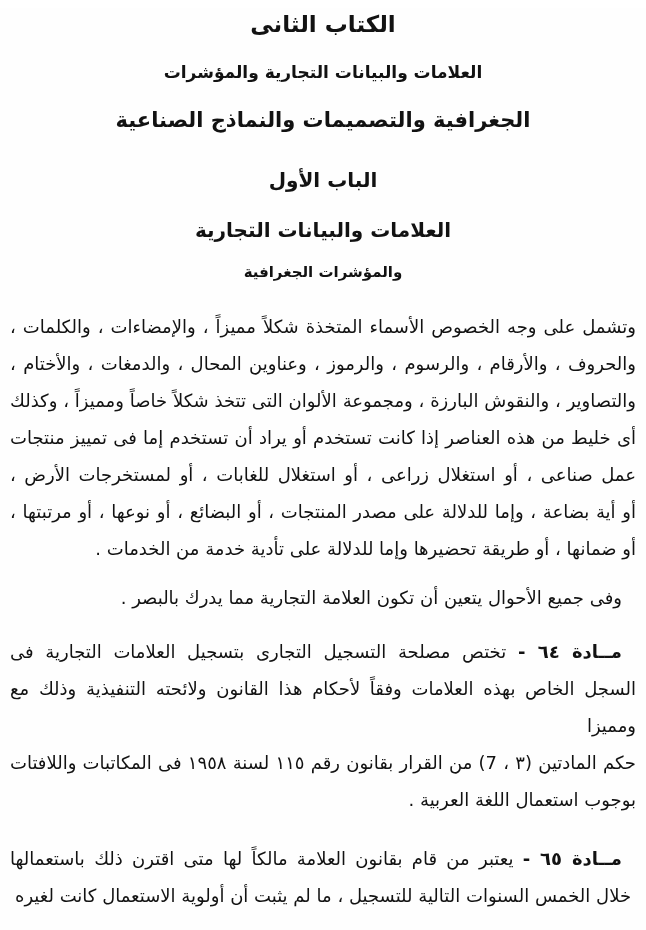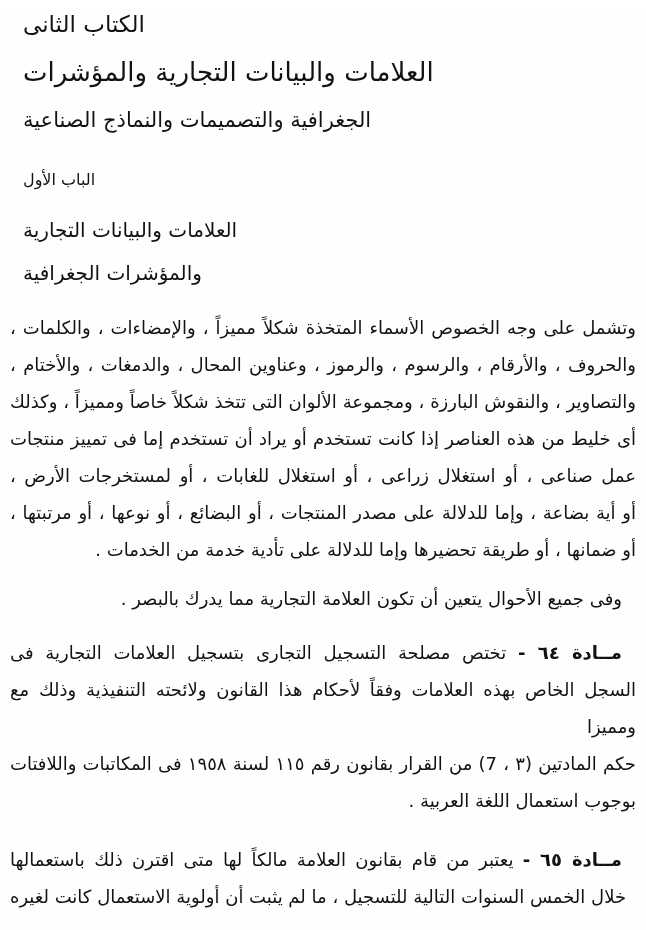"الكتاب الثانى" .h { font-weight: normal -> bold; margin: 13px -> 0; text-align: left -> center }
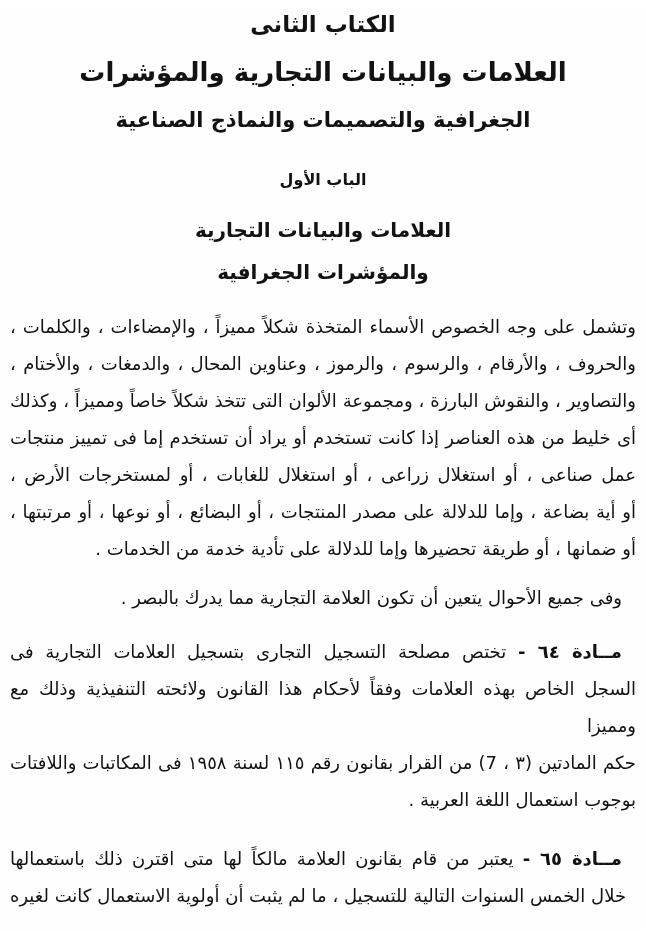"العلامات والبيانات التجارية والمؤشرات" .h-sub1 { font-size: 26px -> 17px }
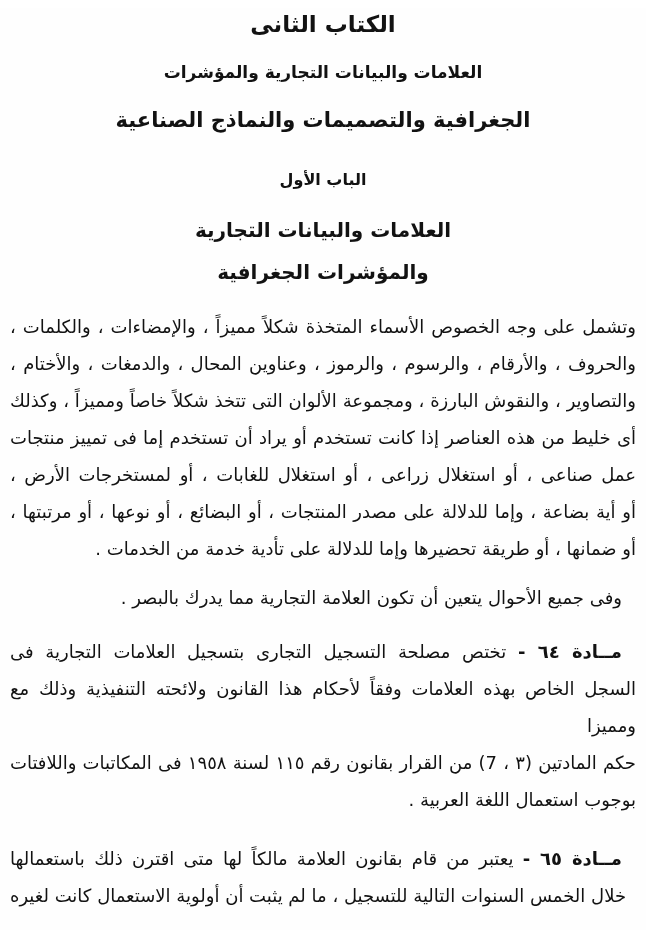"الباب الأول" .h-chapter { font-size: 16px -> 20px }
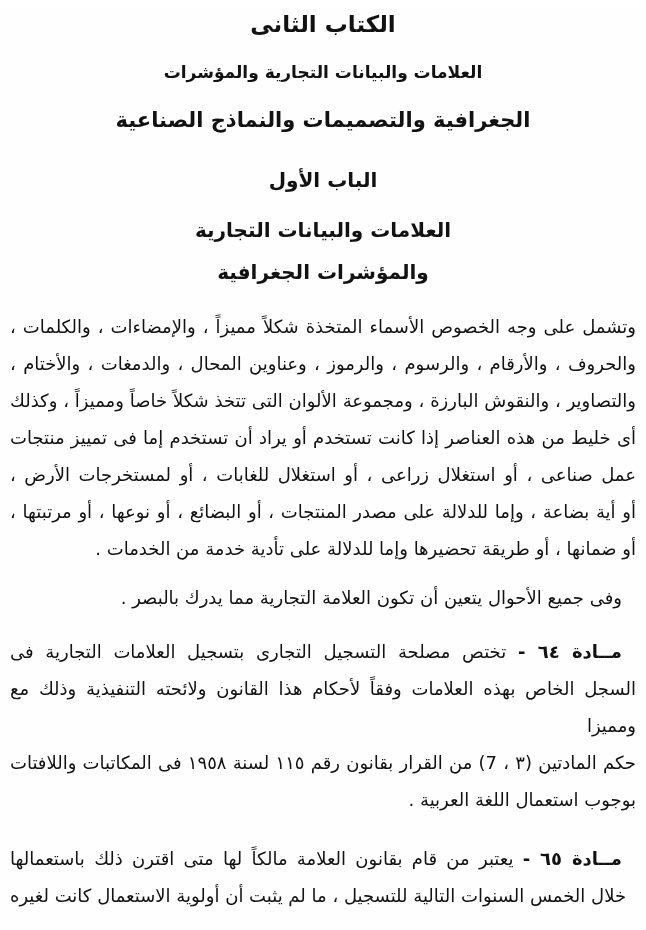"والمؤشرات الجغرافية" .h-csub2 { font-size: 20px -> 15px }
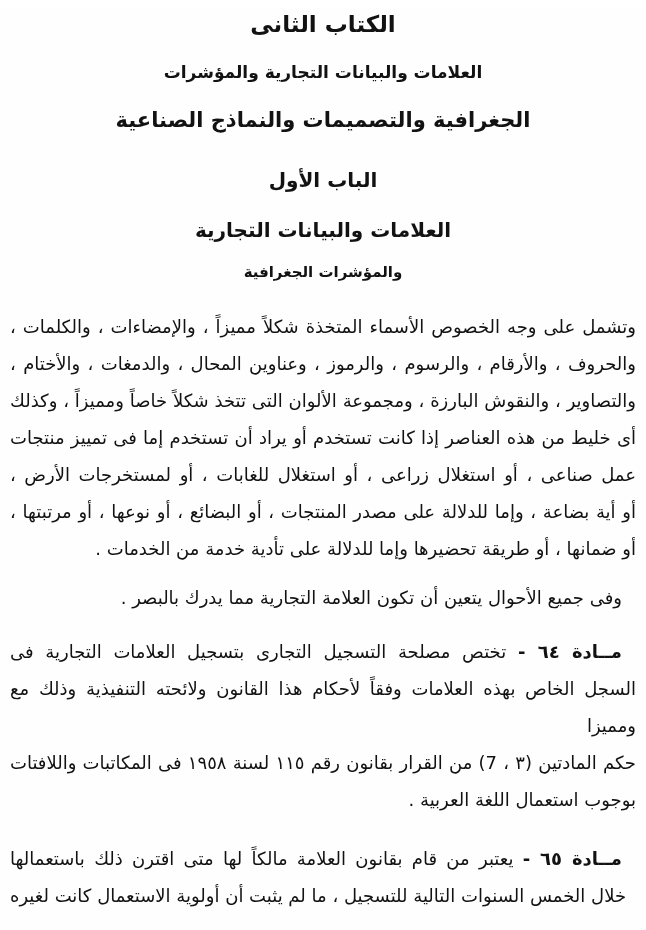"أو ضمانها ، أو طريقة" .end { text-align: left -> center }
